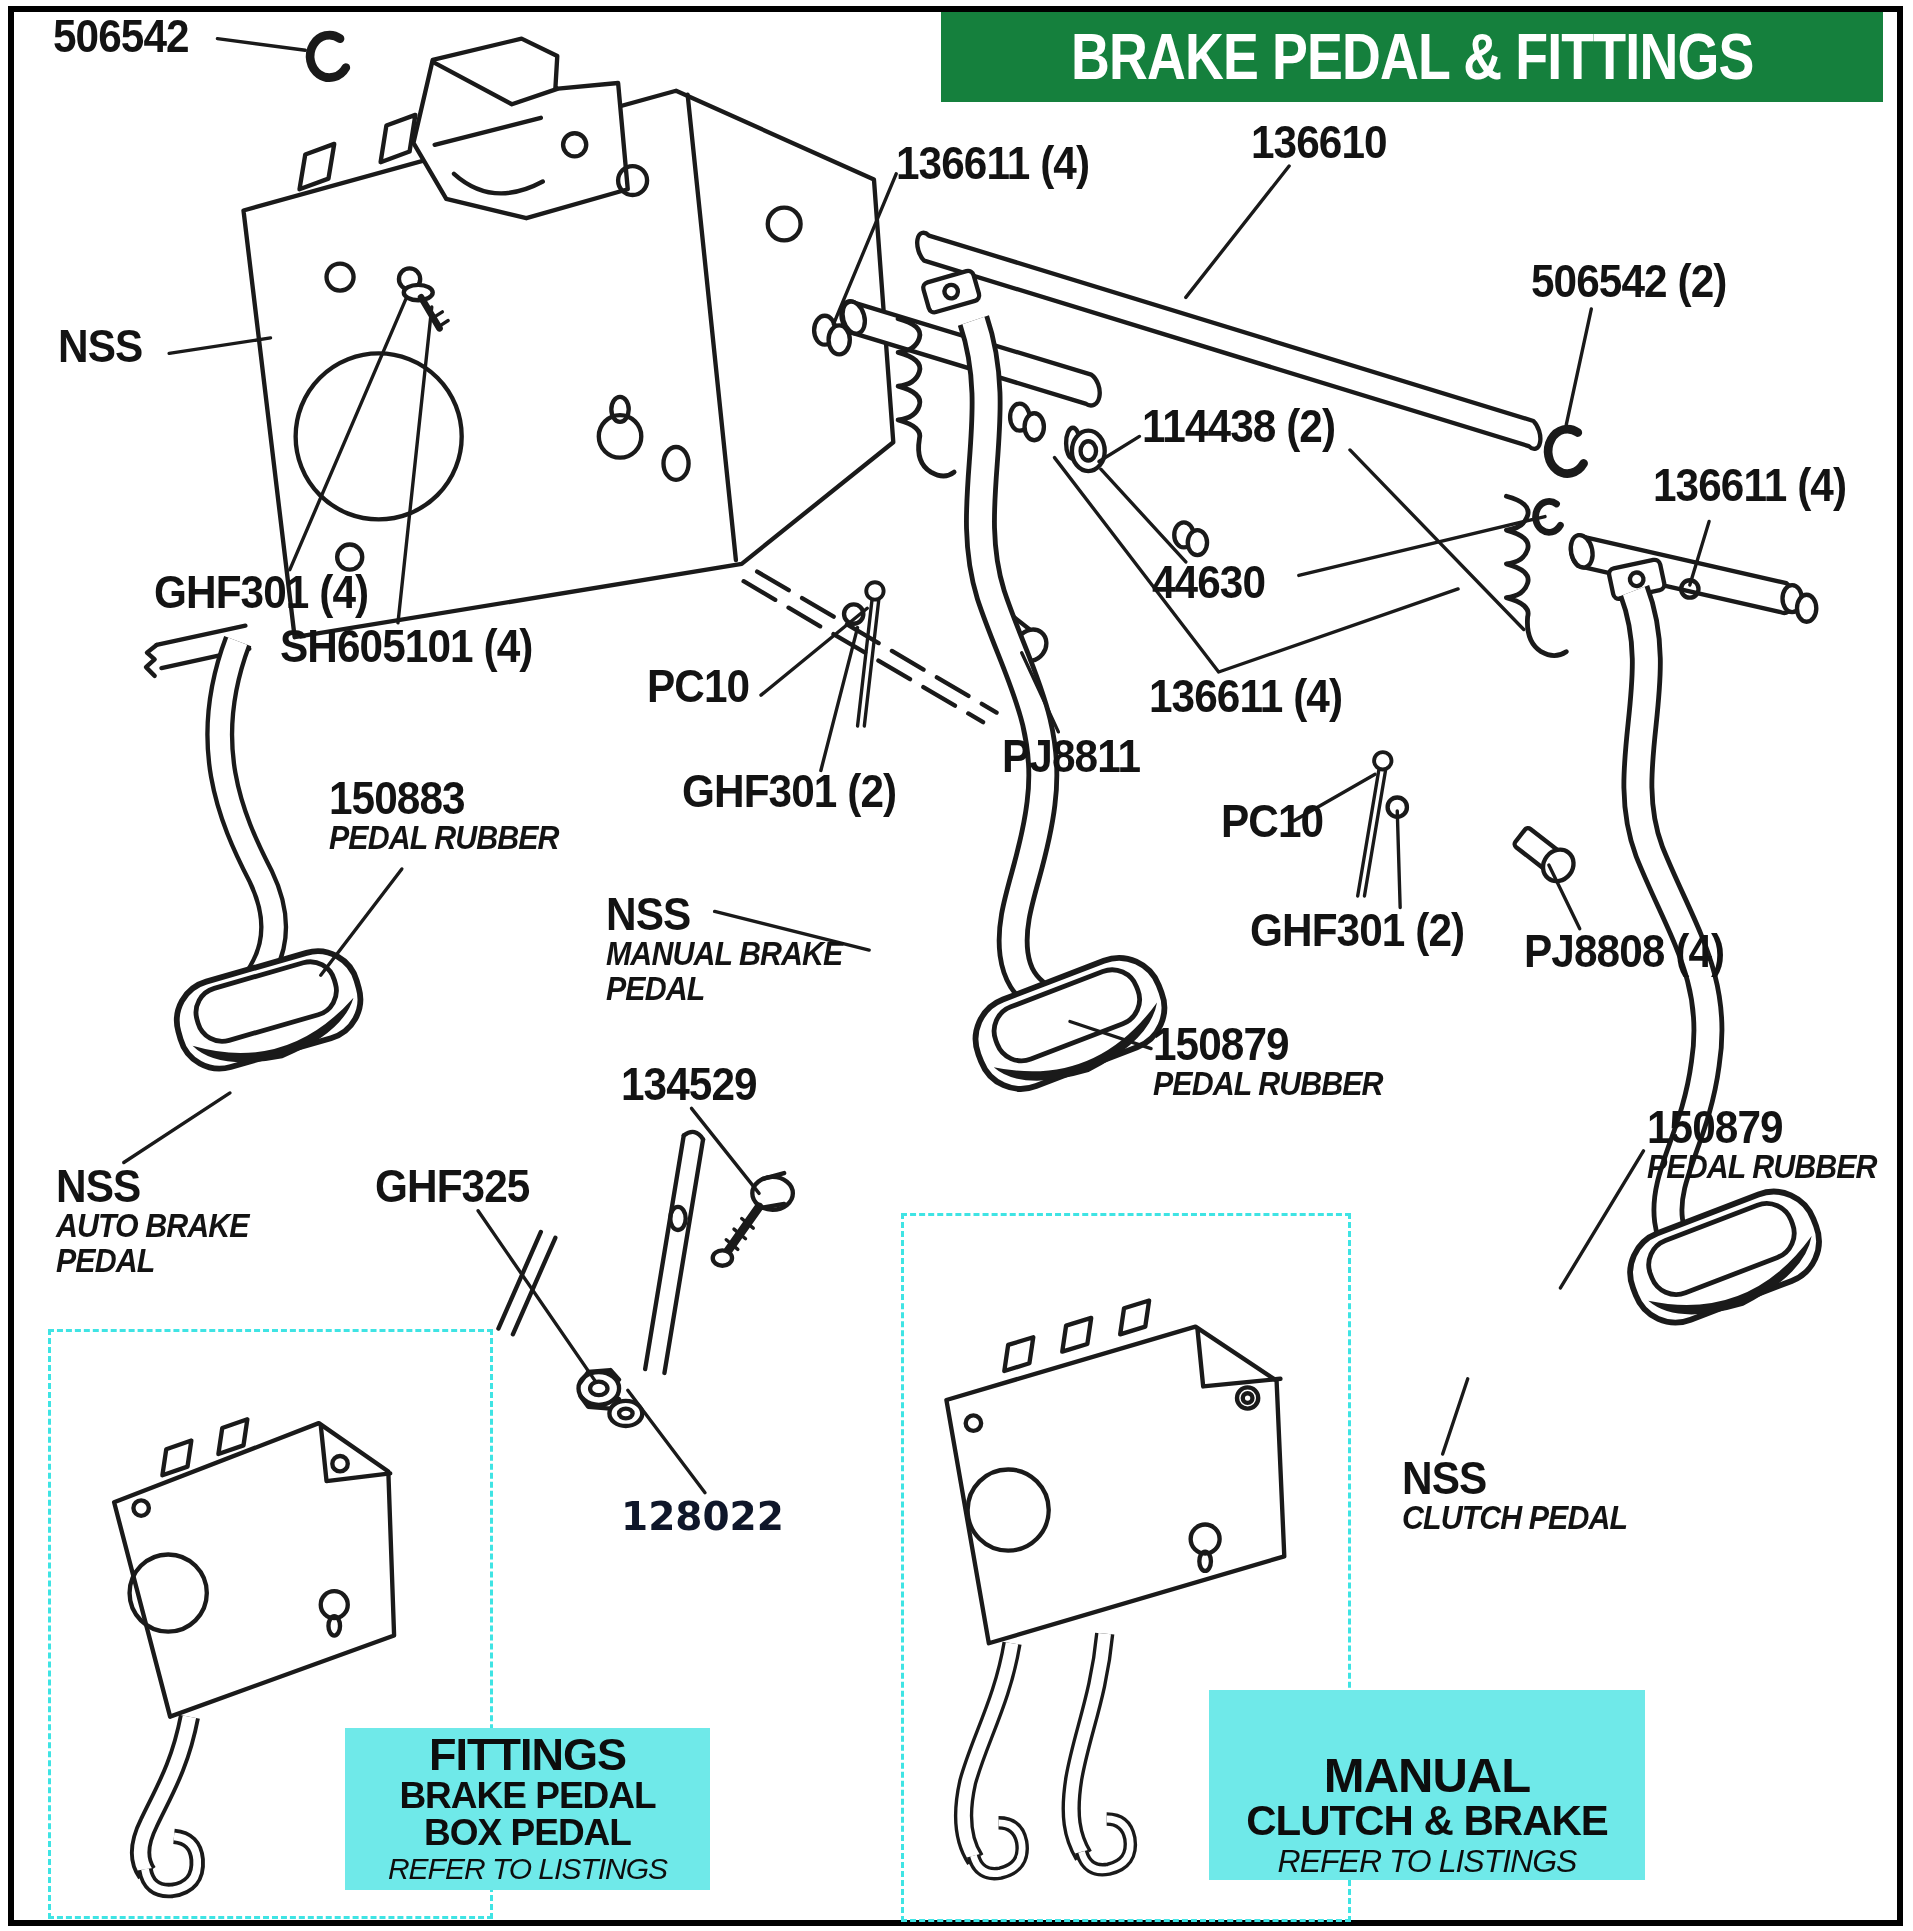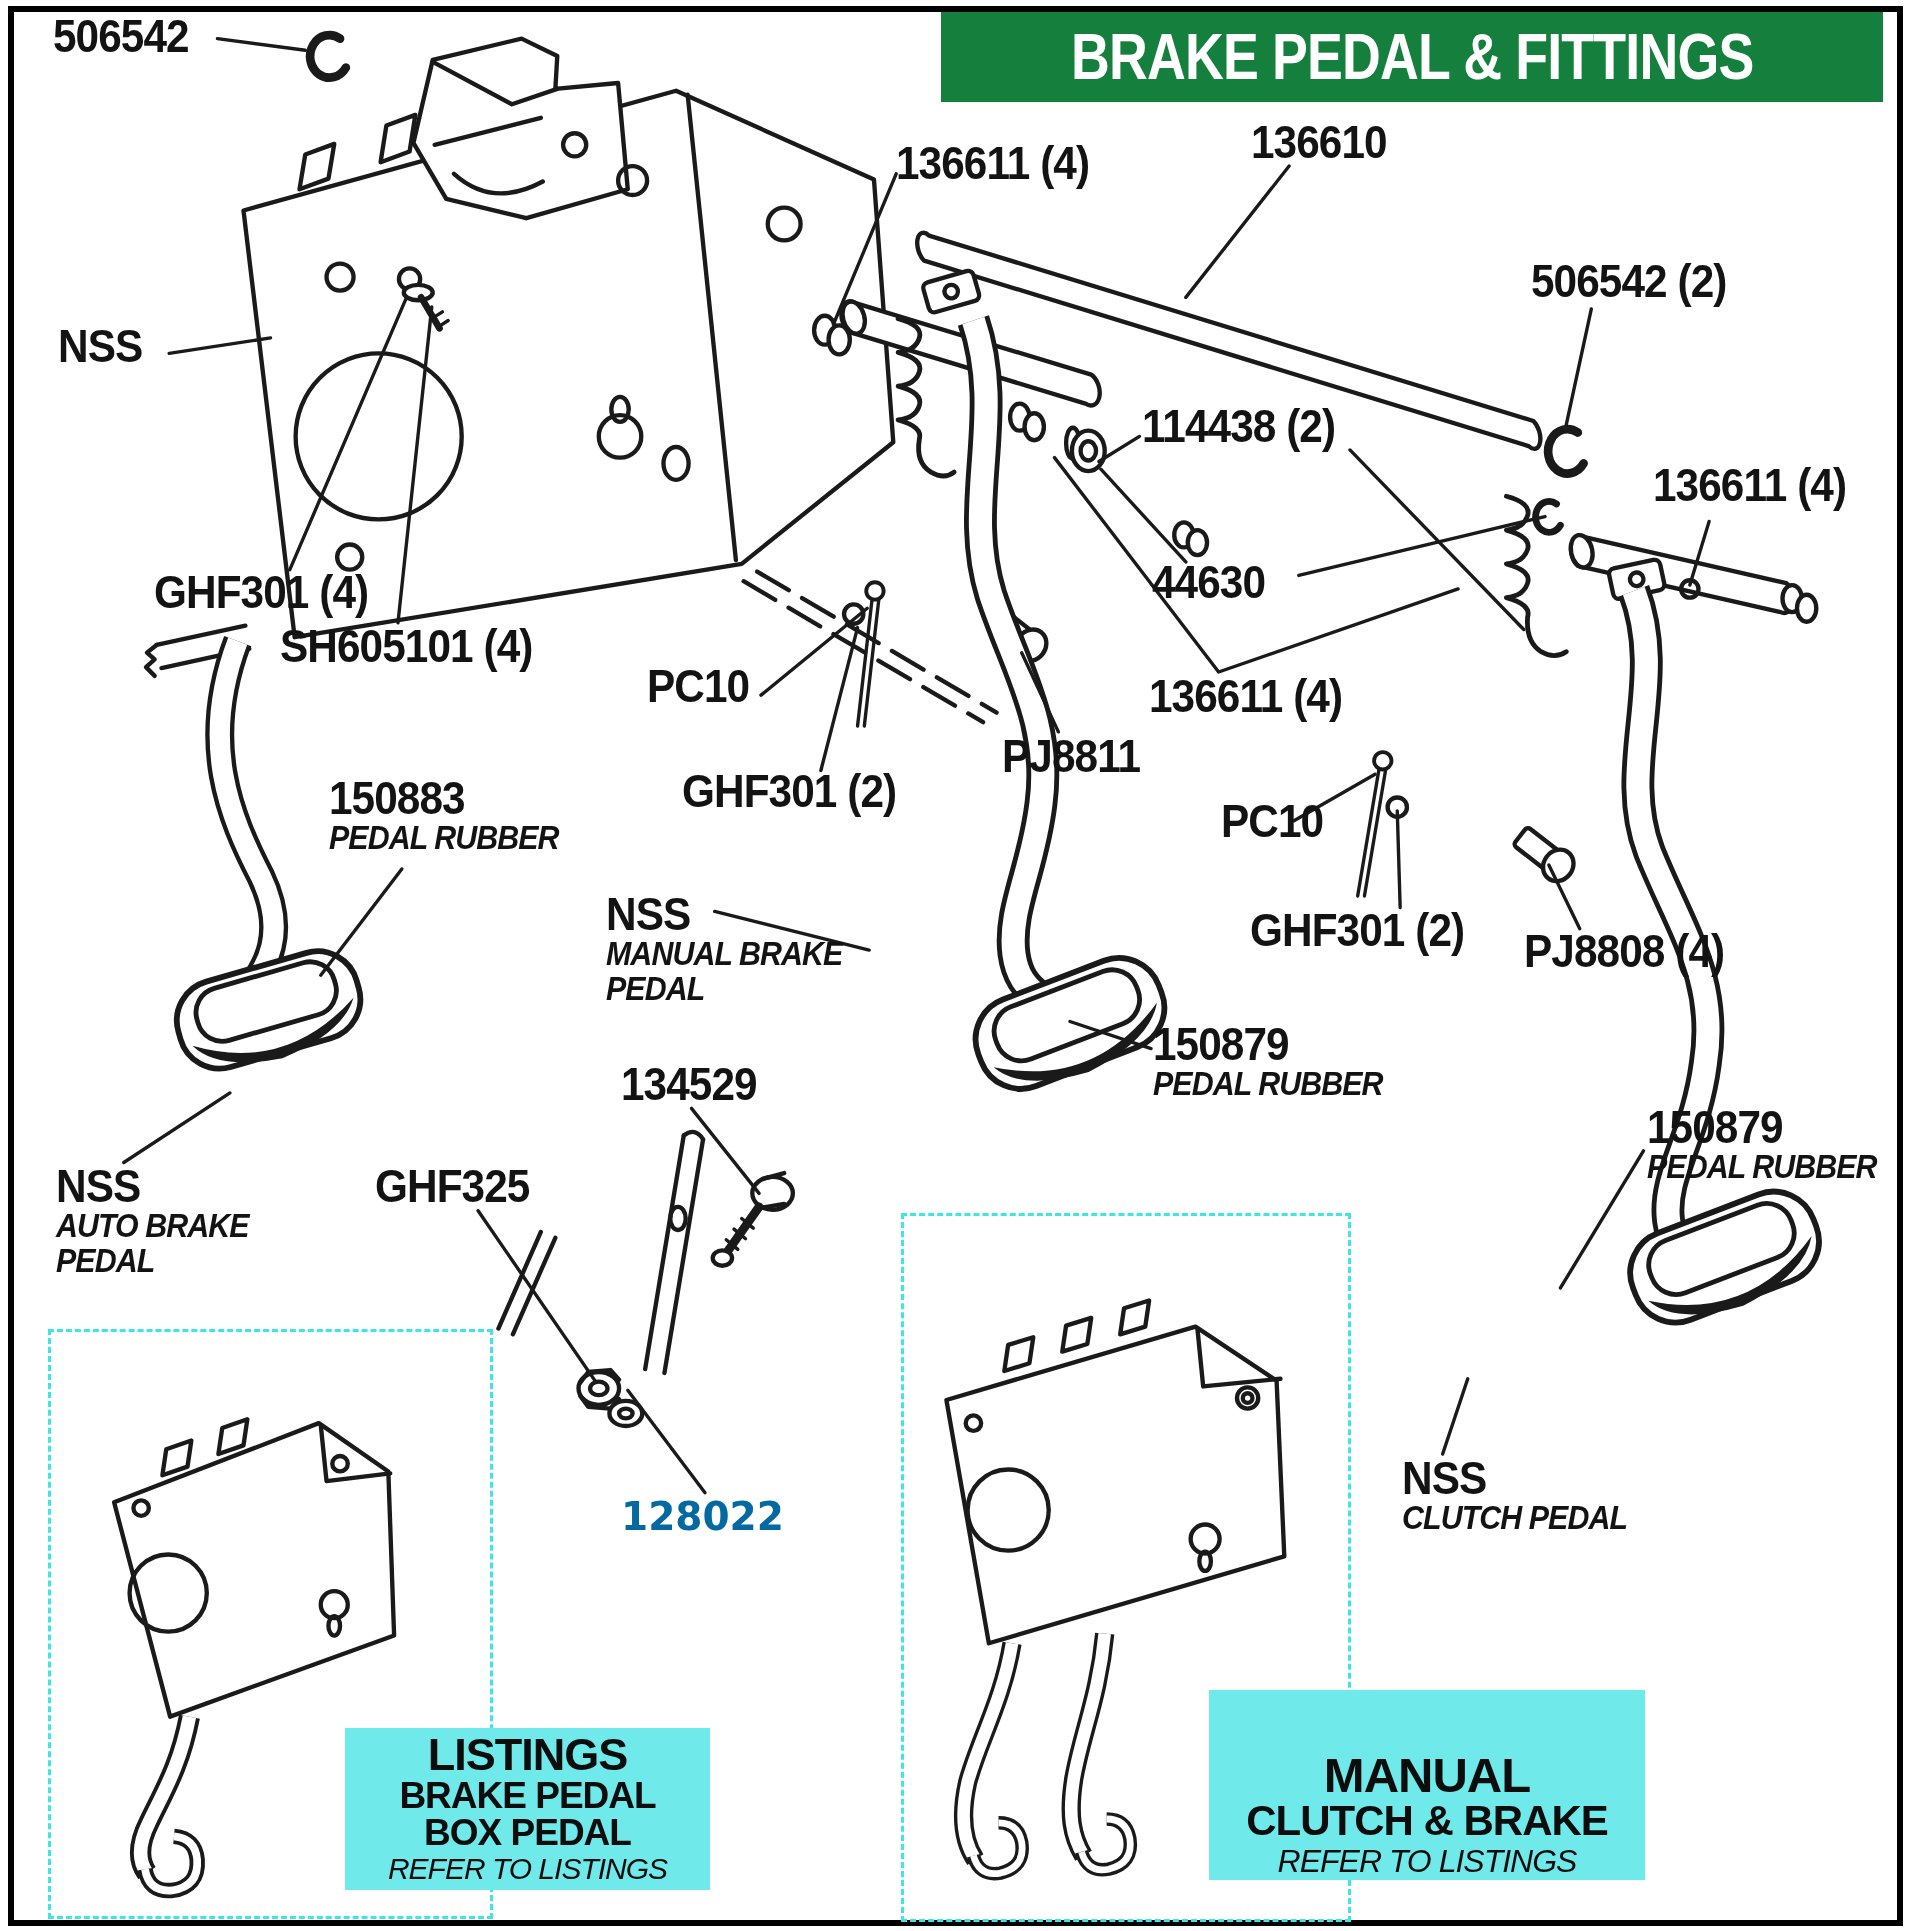"128022" #p128022 { color: #0369a1 -> #0f172a }
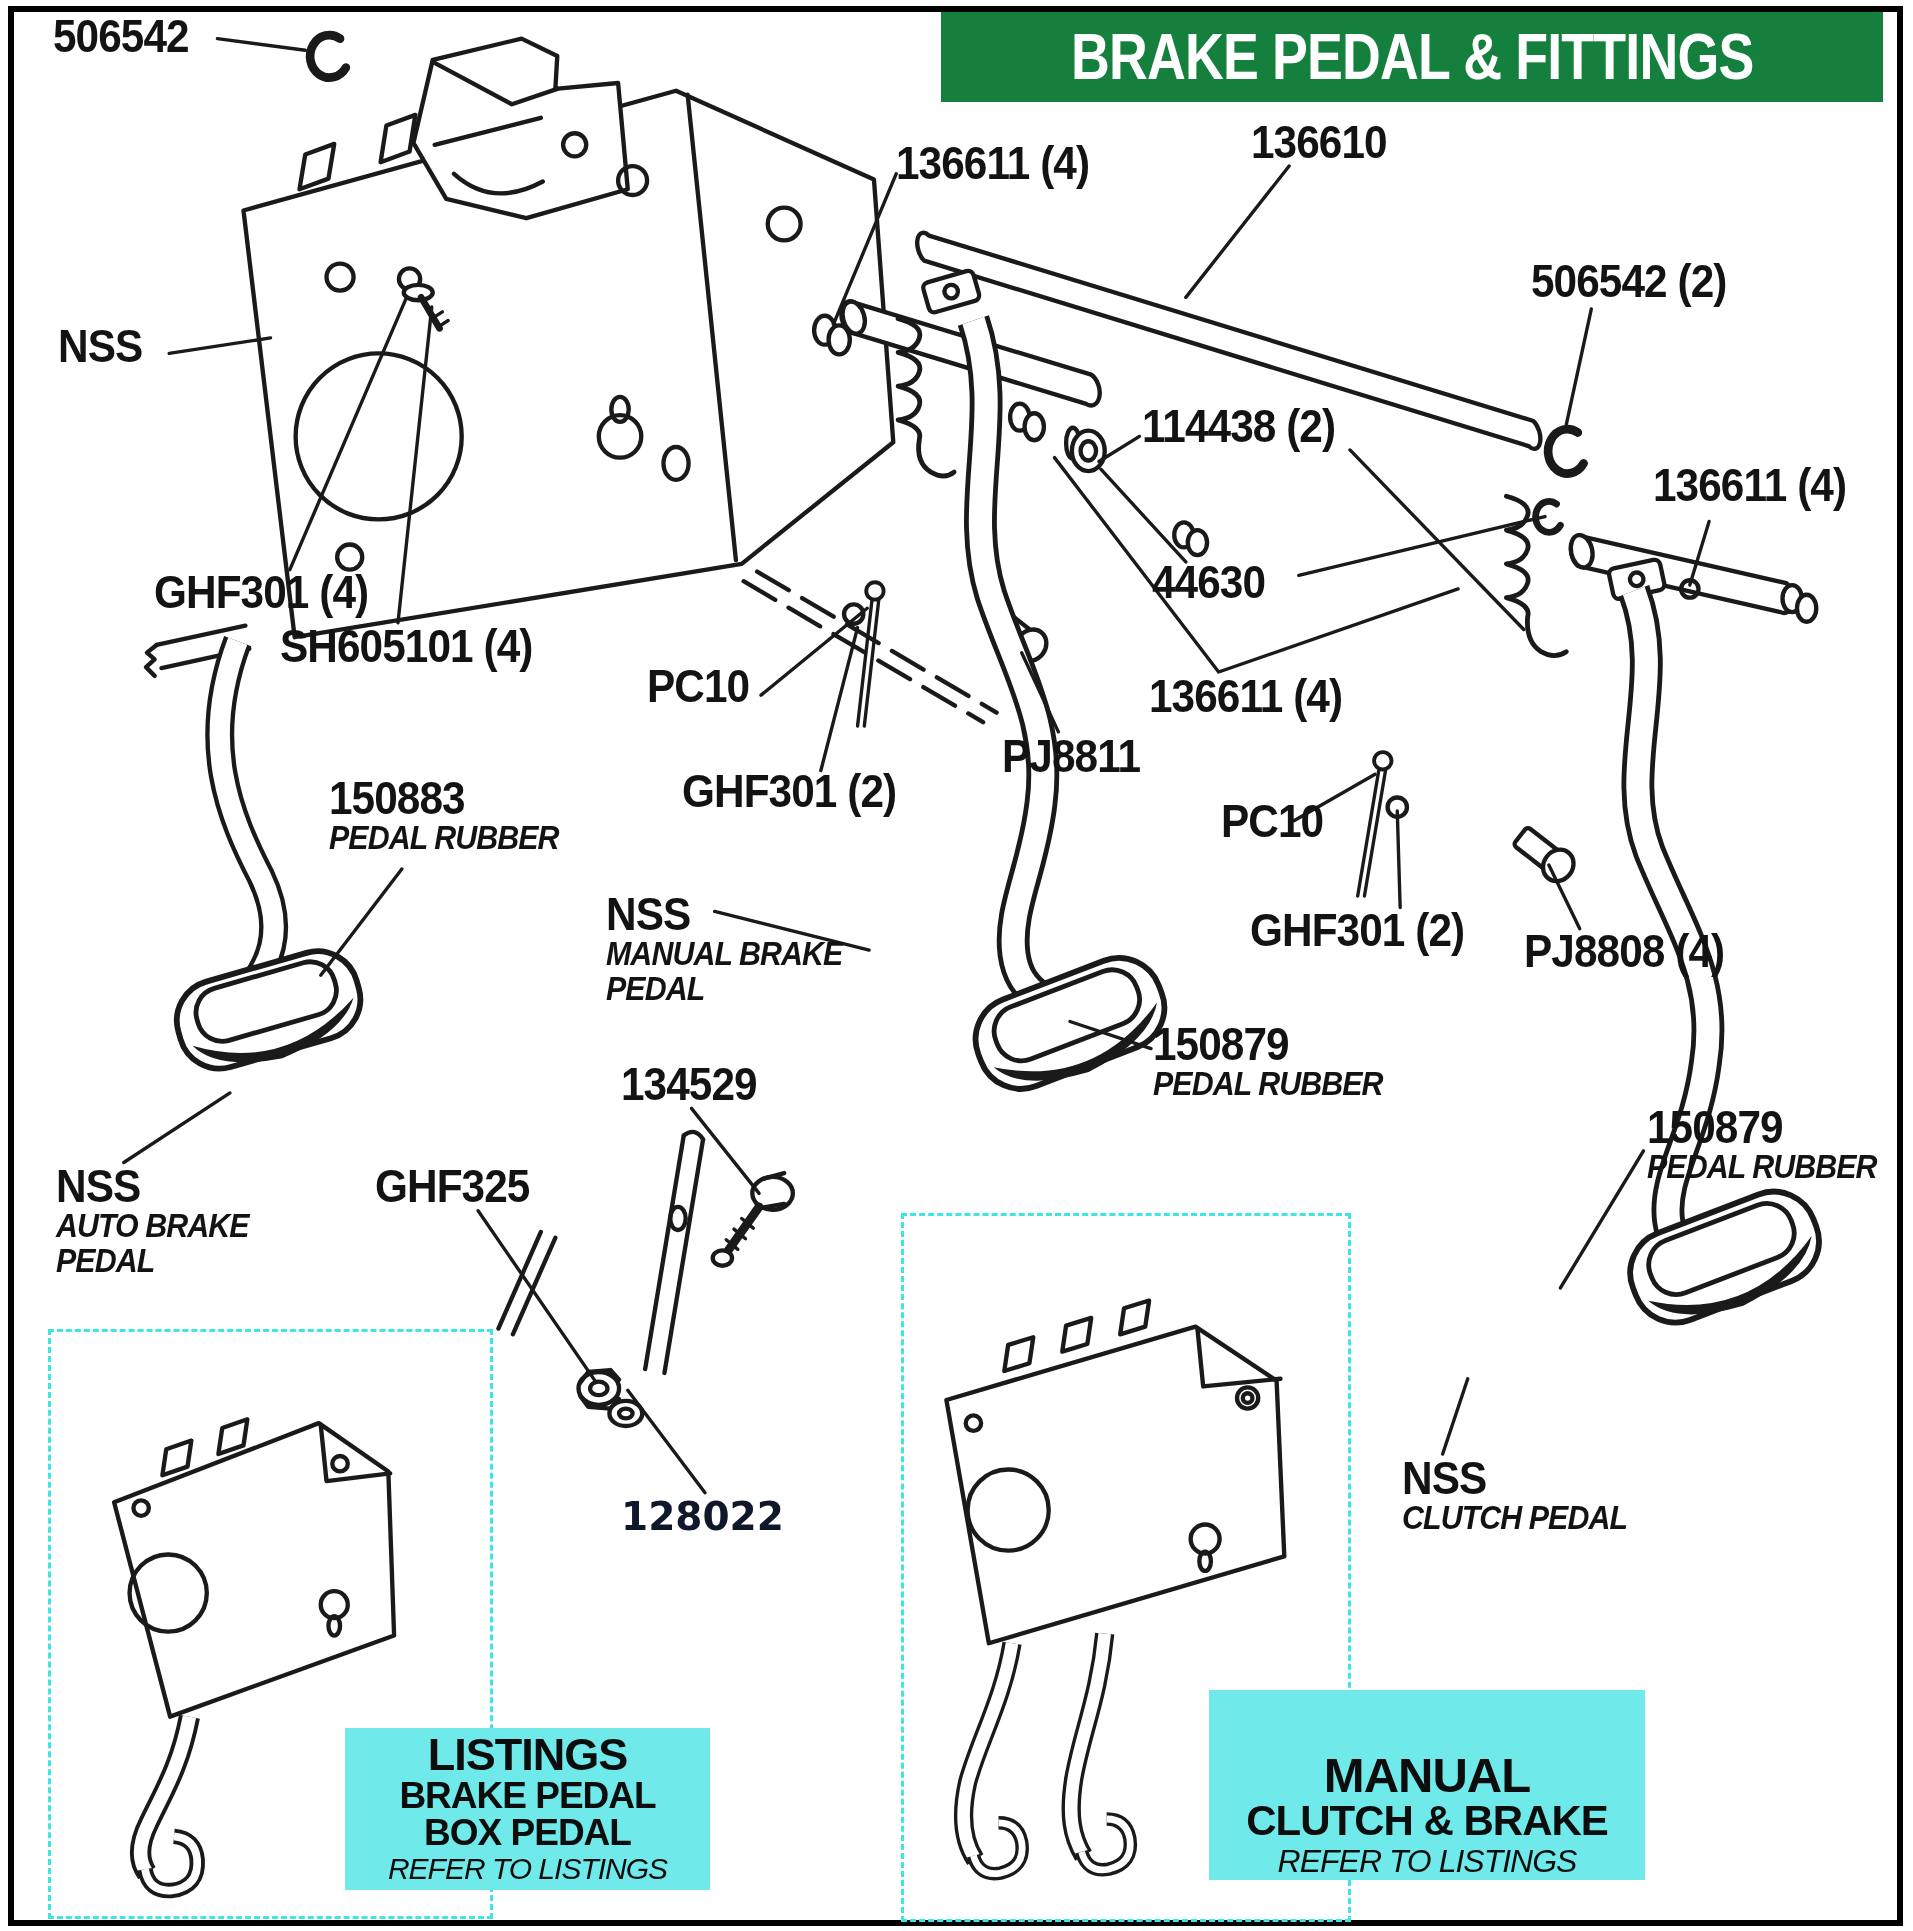"LISTINGS" span.t1 { text: LISTINGS -> FITTINGS }
